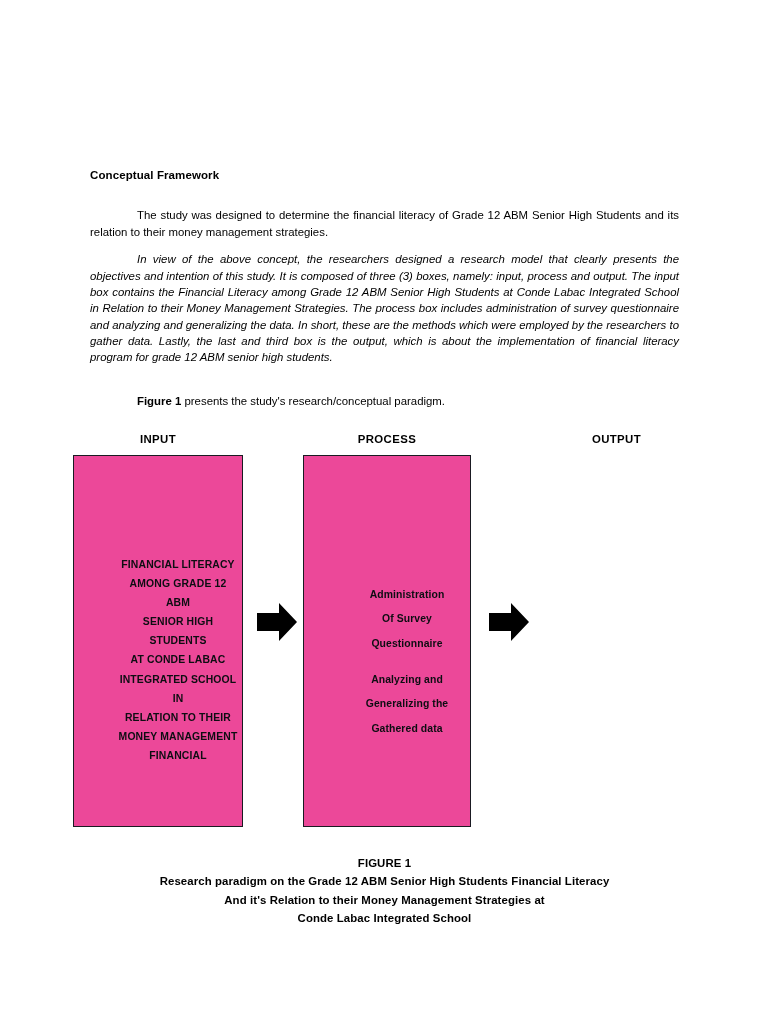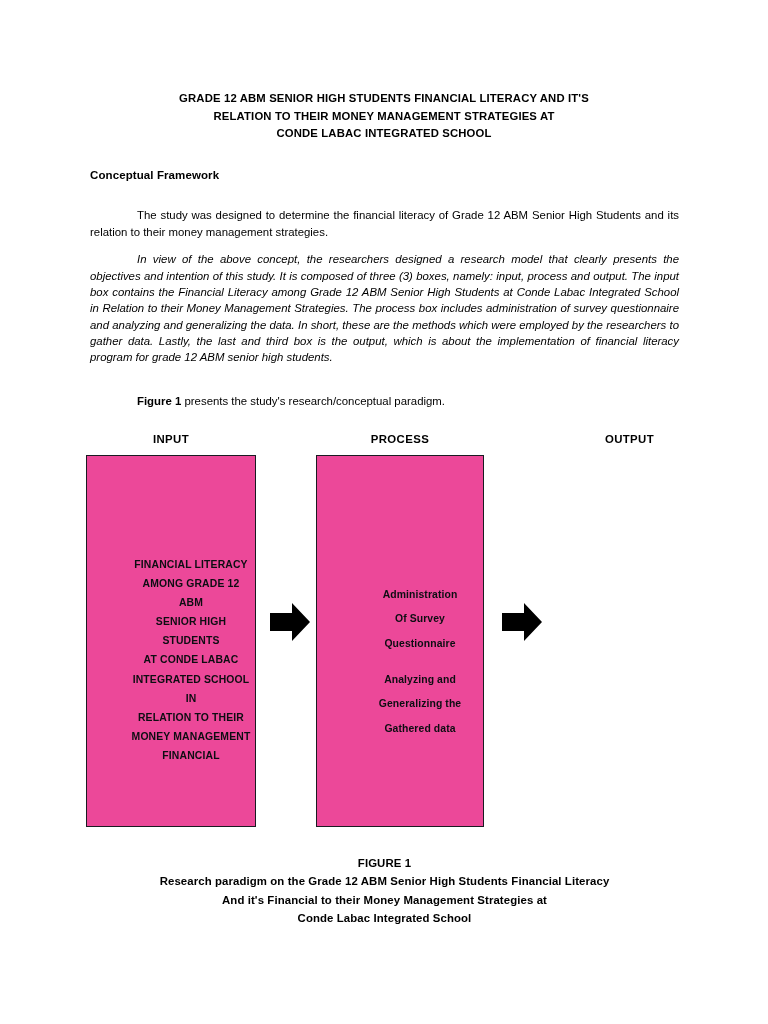"GRADE 12 ABM SENIOR HIGH" div.doc-title { html: <div> <div>GRADE 12 ABM SENIOR HIGH STUDENTS FINANCIAL LITERACY AND IT'S</div> <div>RELATION TO THEIR MONEY MANAGEMENT STRATEGIES AT</div> <div>CONDE LABAC INTEGRATED SCHOOL</div> </div> -> none }
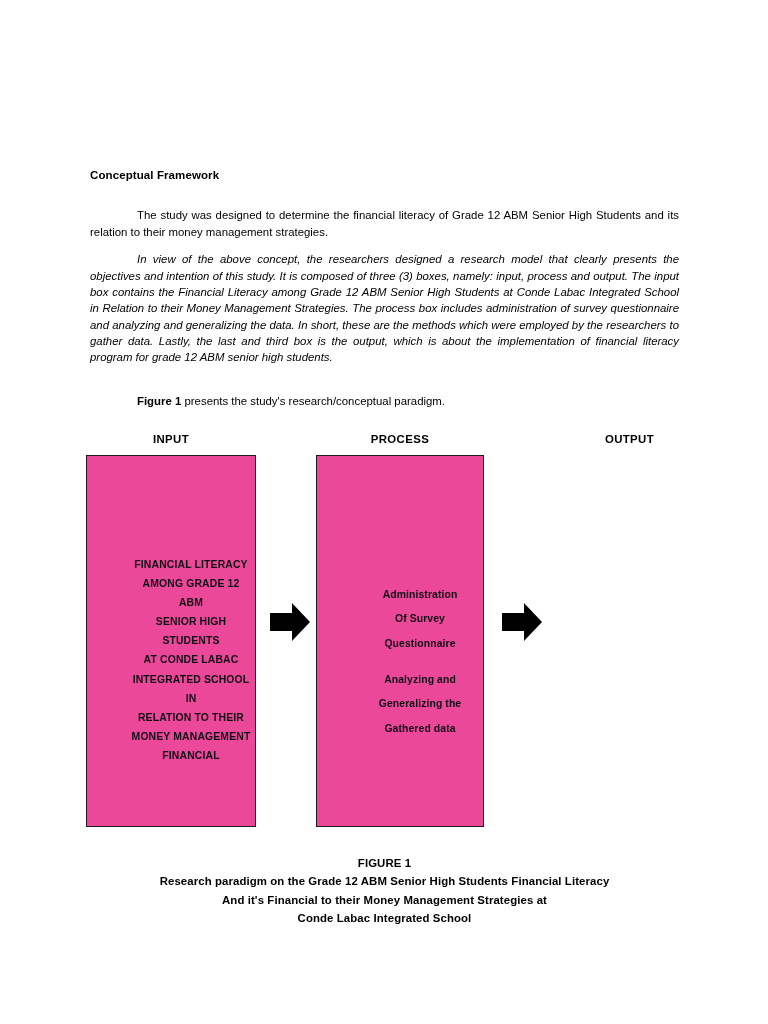"INPUT" .diagram { left: 13px -> 0 }
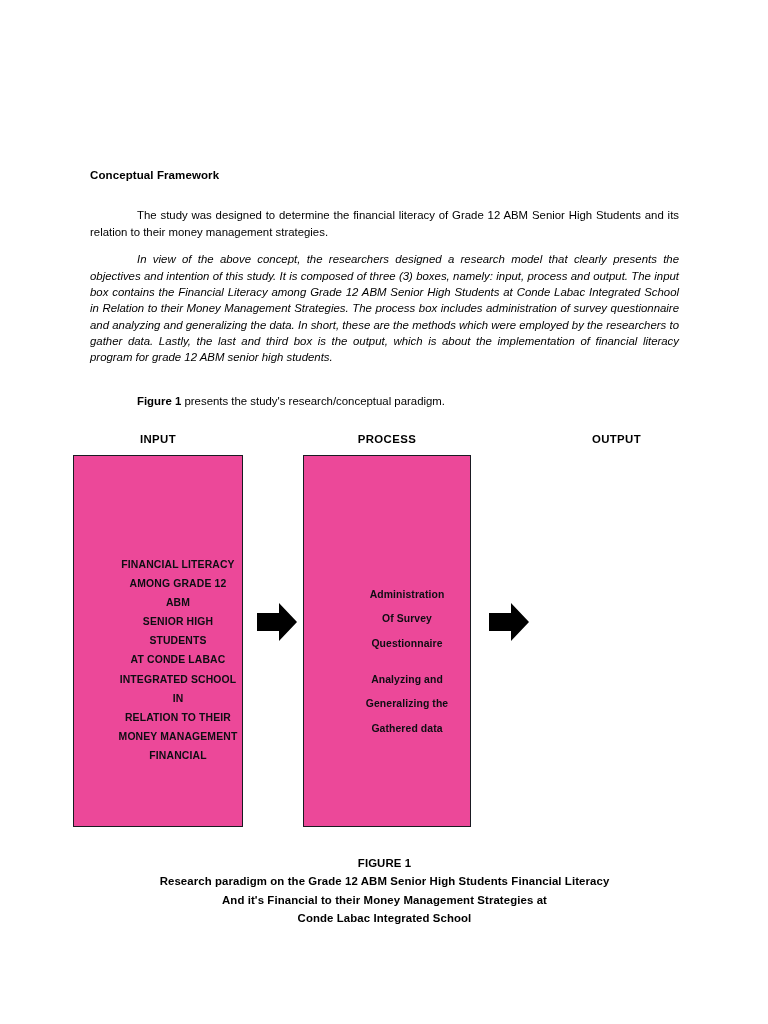"And it's Financial to their" div { text: Financial -> Relation }
